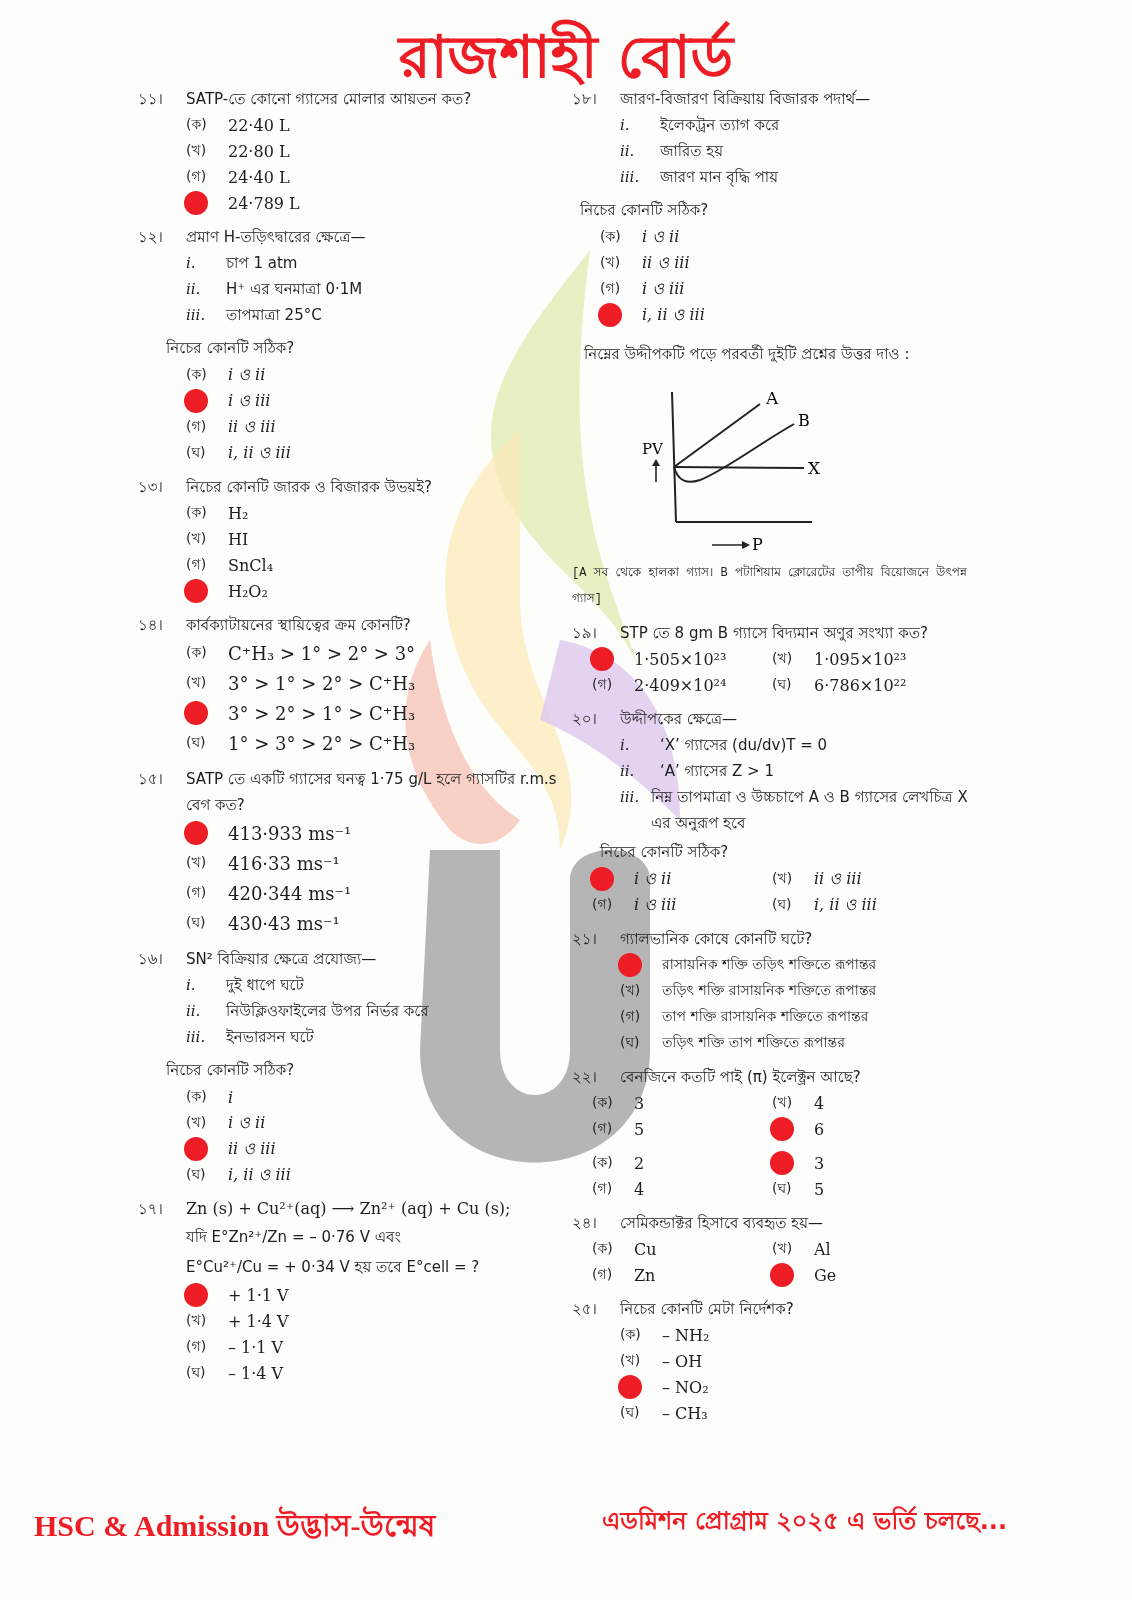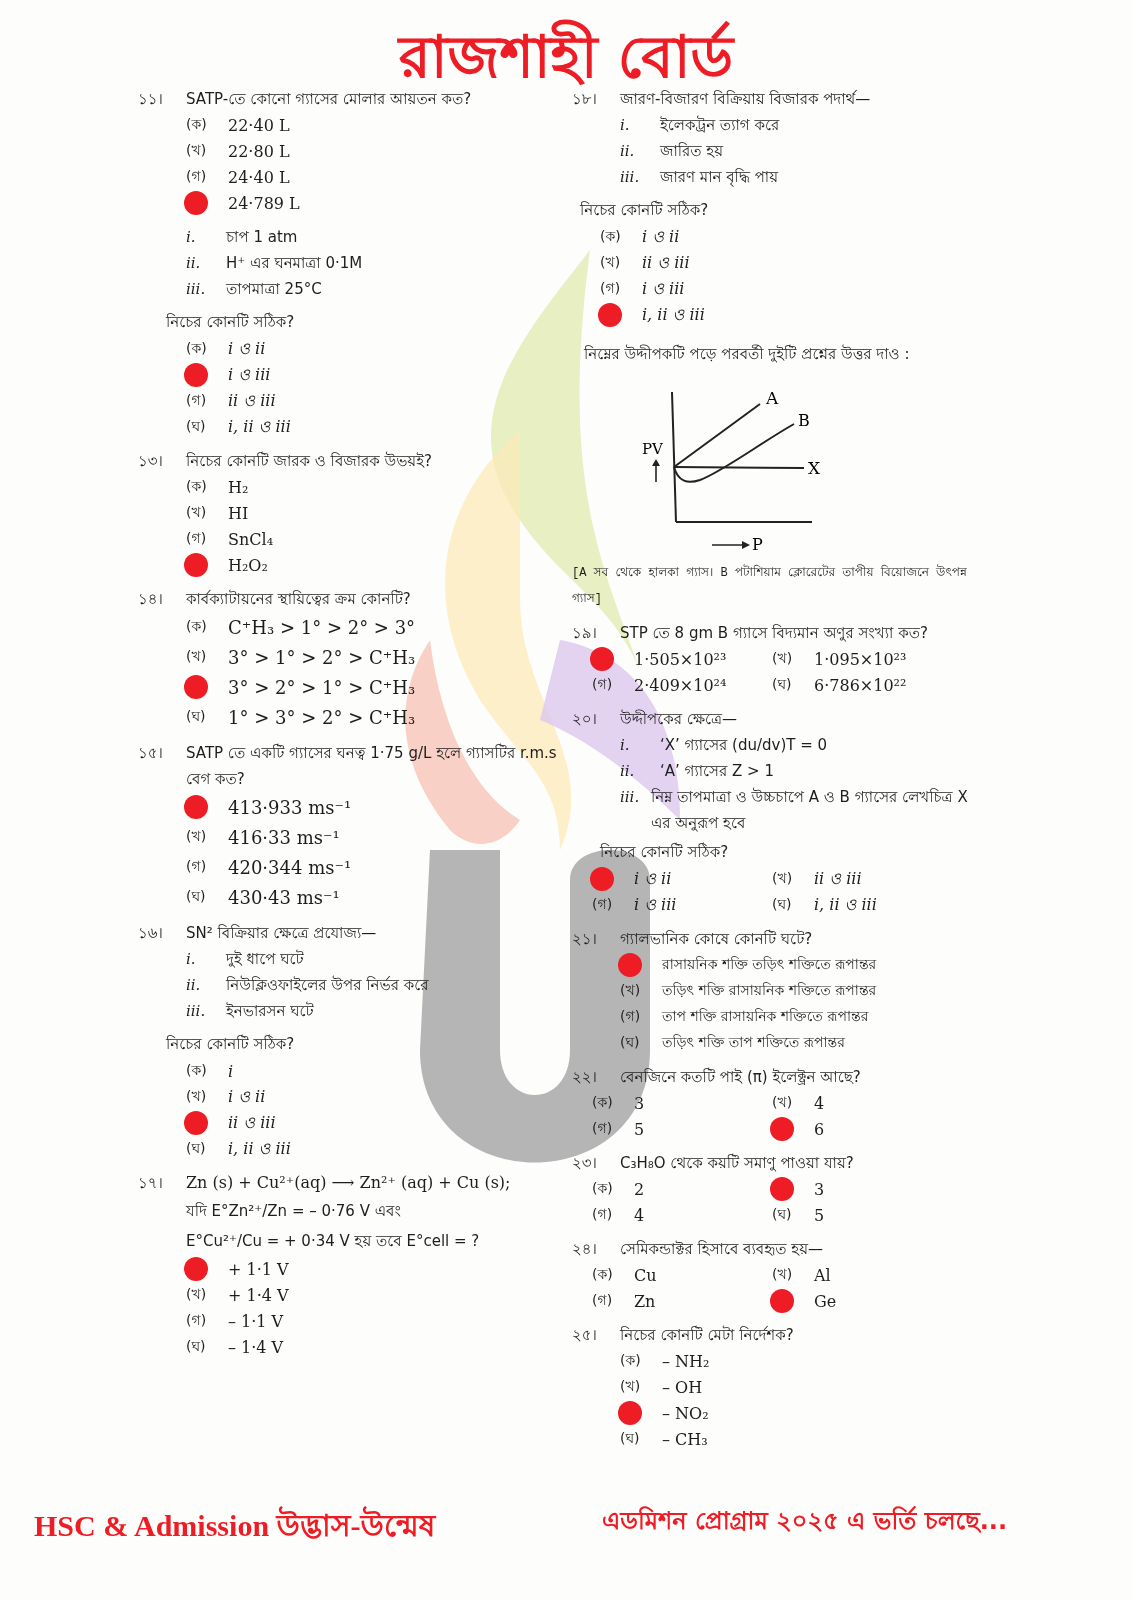"১২।" div.qhead { html: none -> <div> <span>১২।</span> <span>প্রমাণ H-তড়িৎদ্বারের ক্ষেত্রে—</span> </div> }
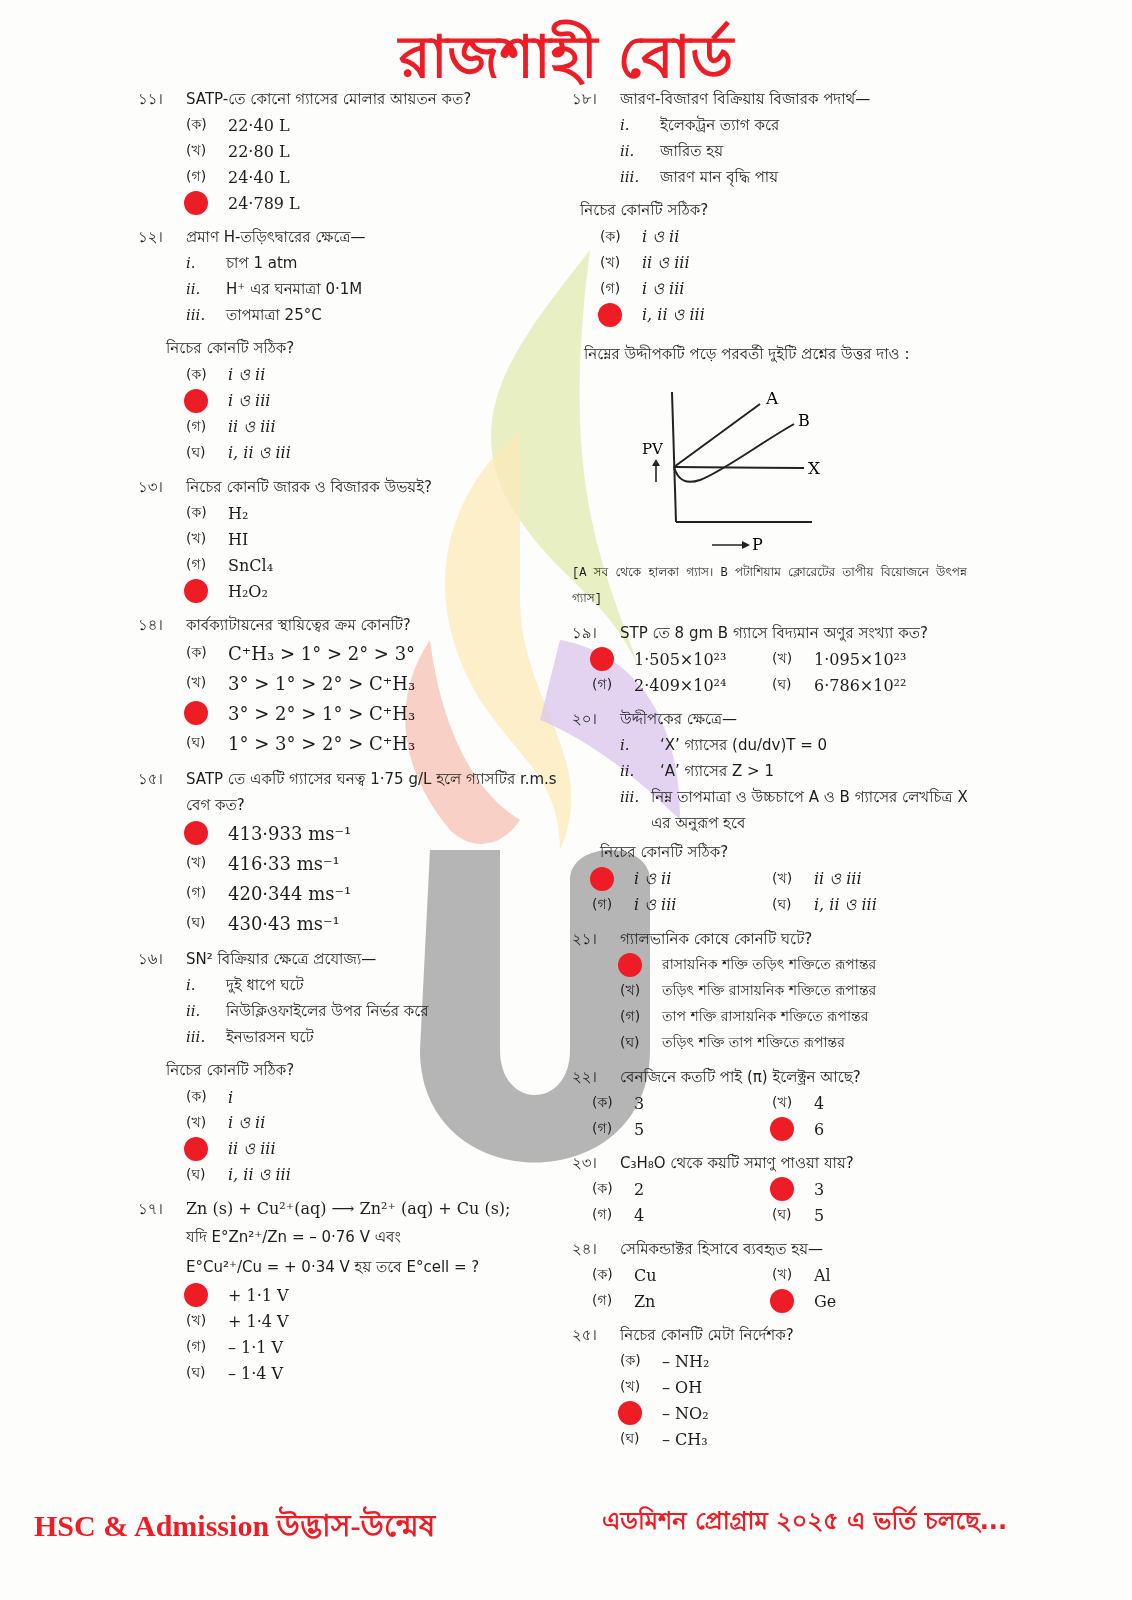"২৩।" div.qhead { html: <div> <span>২৩।</span> <span>C₃H₈O থেকে কয়টি সমাণু পাওয়া যায়?</span> </div> -> none }
